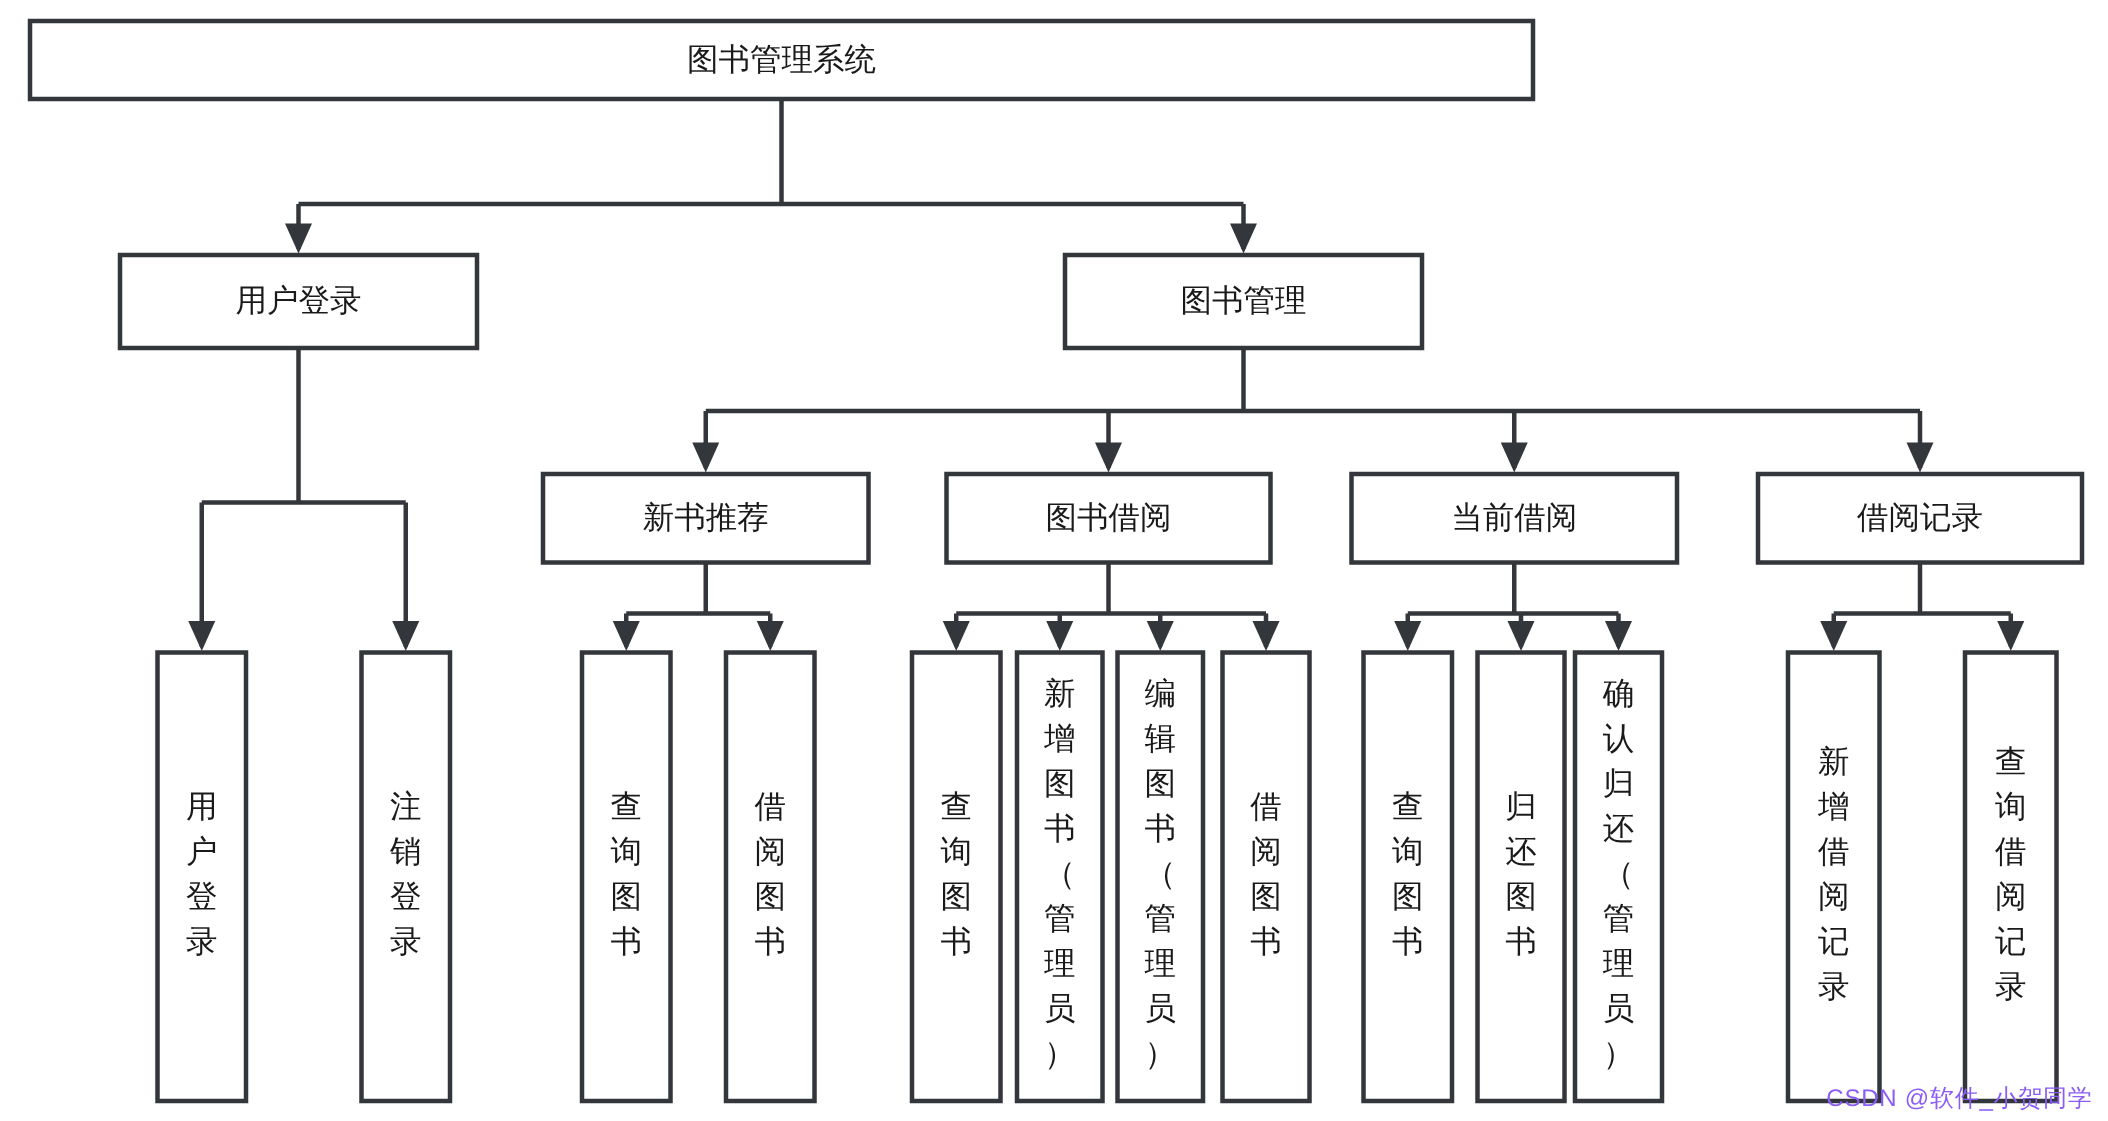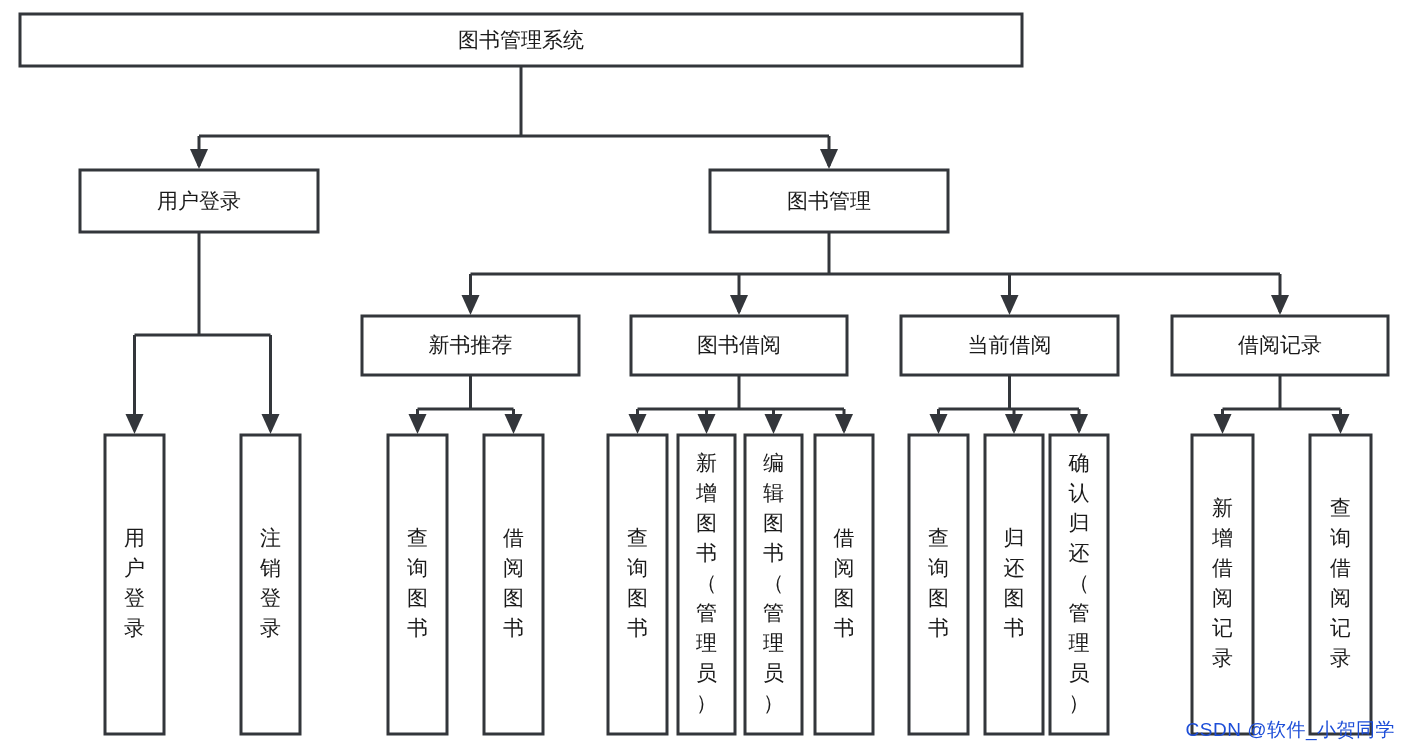"CSDN @软件_小贺同学" .watermark { color: #1d4ed8 -> #8b5cf6; font-size: 19px -> 16px }
